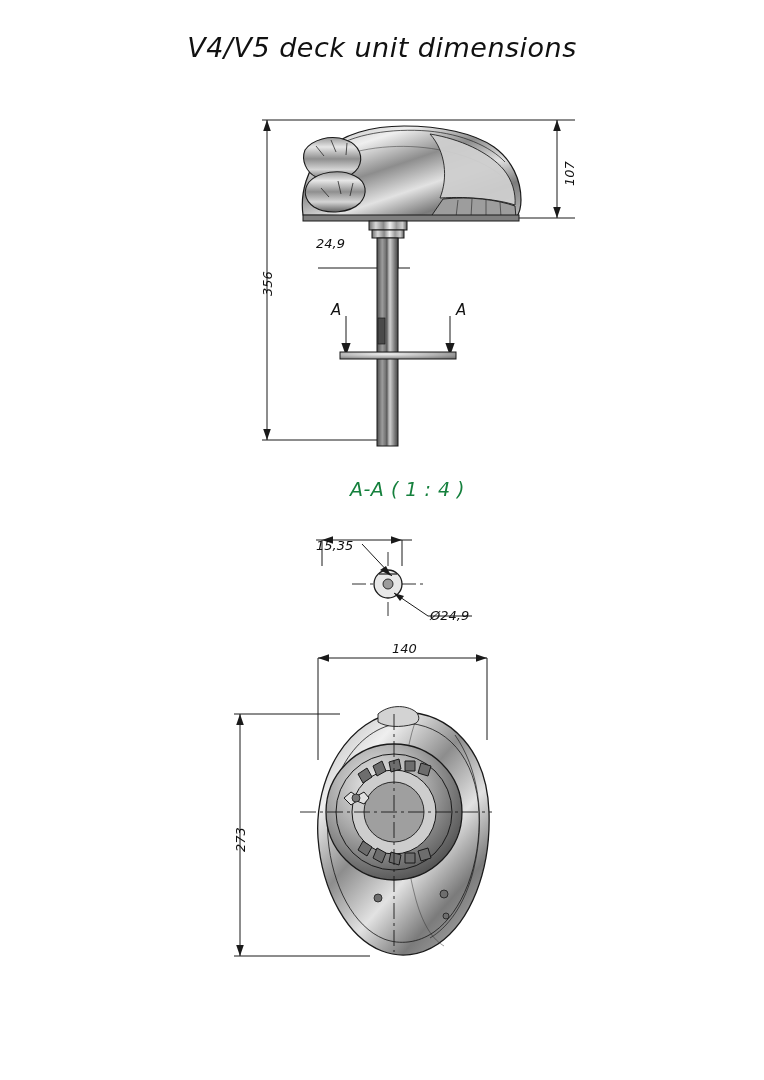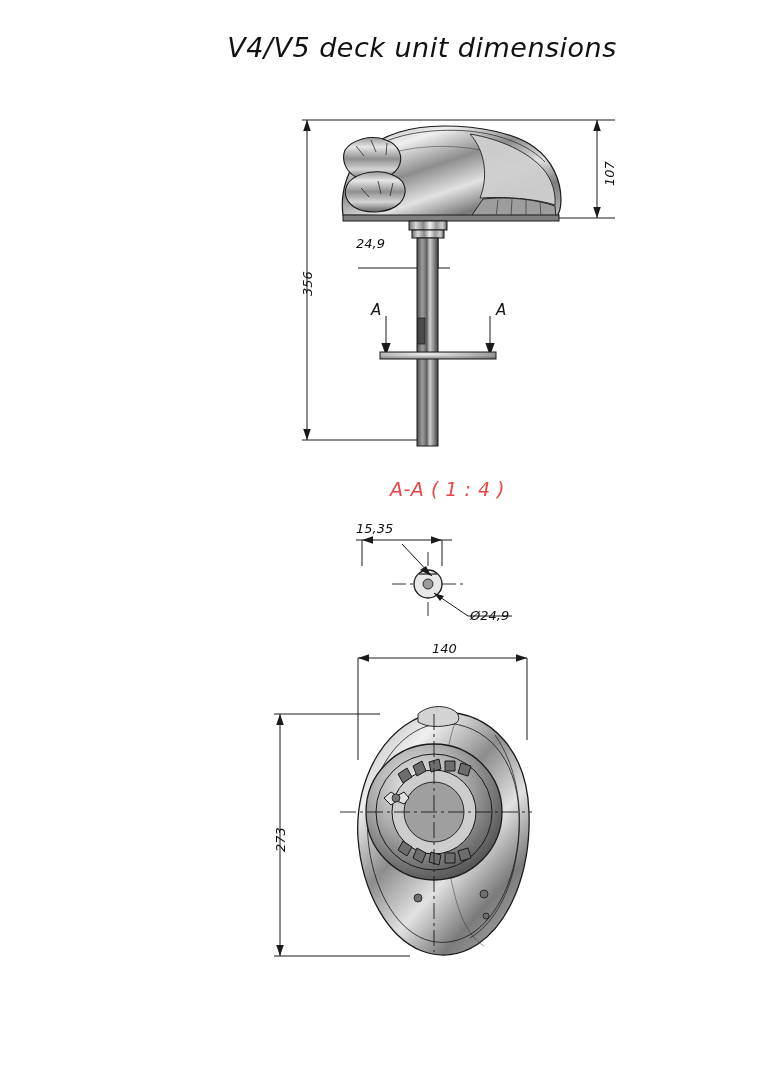"V4/V5 deck unit dimensions" .page { margin-left: 40px -> none }
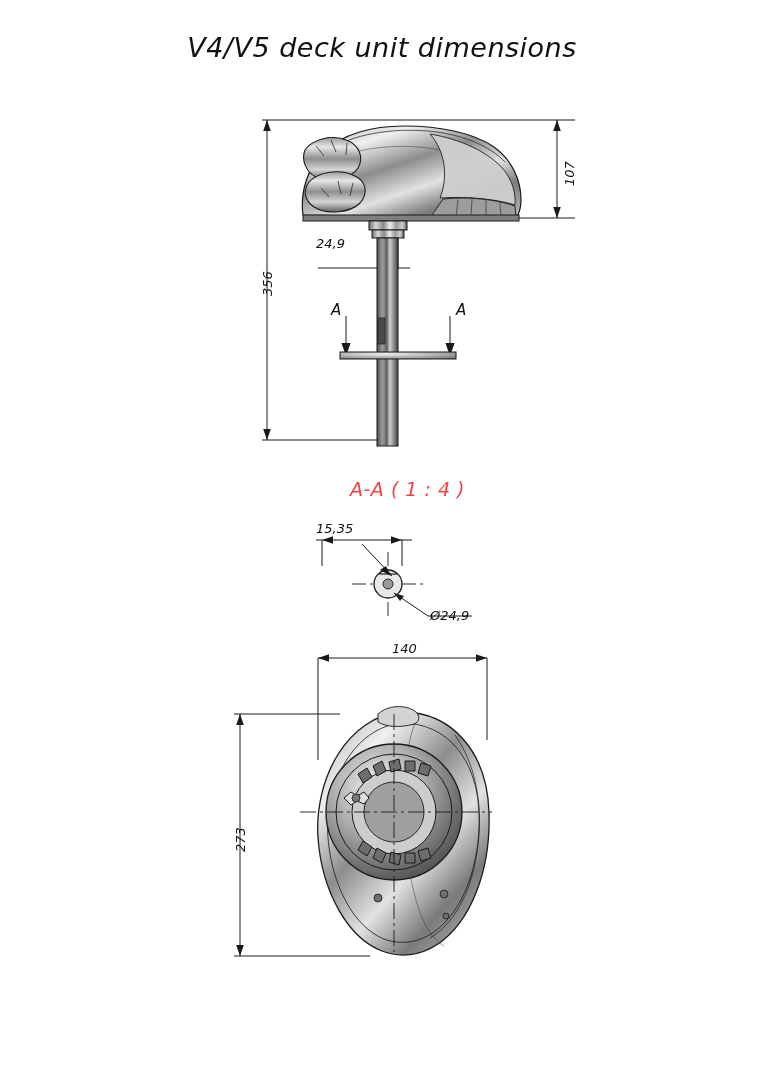"A-A ( 1 : 4" .section-label { color: #ef4444 -> #15803d }
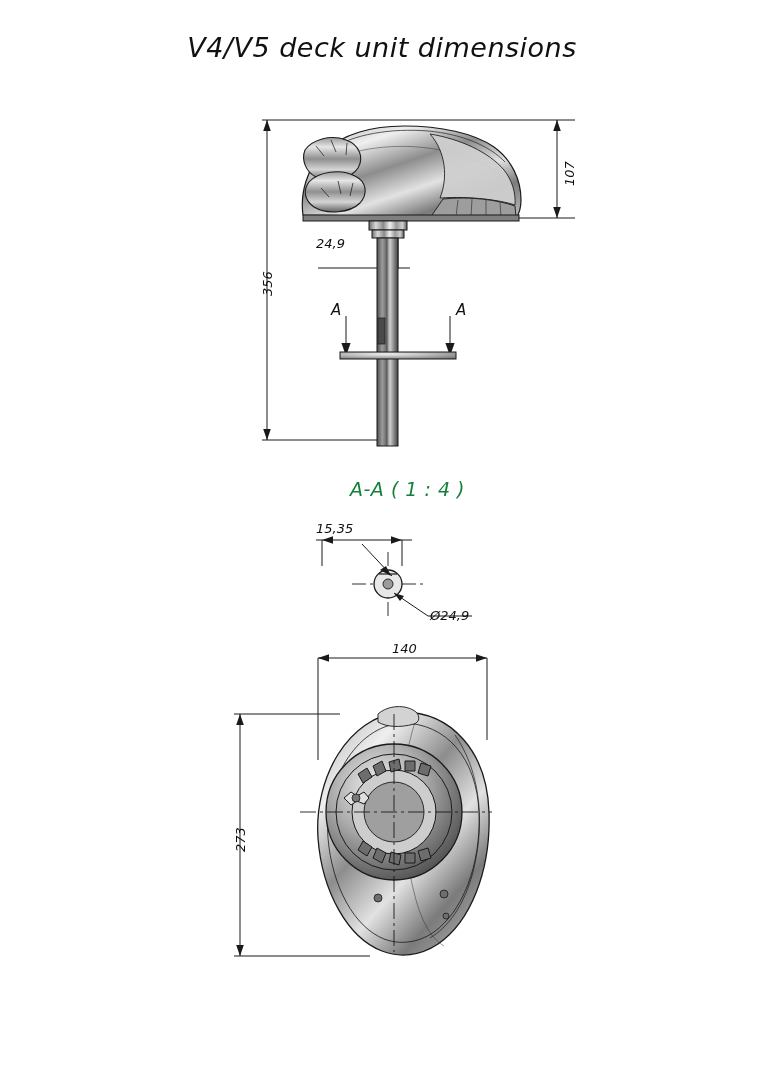"15,35" div.dim-text { top: 521px -> 538px }
